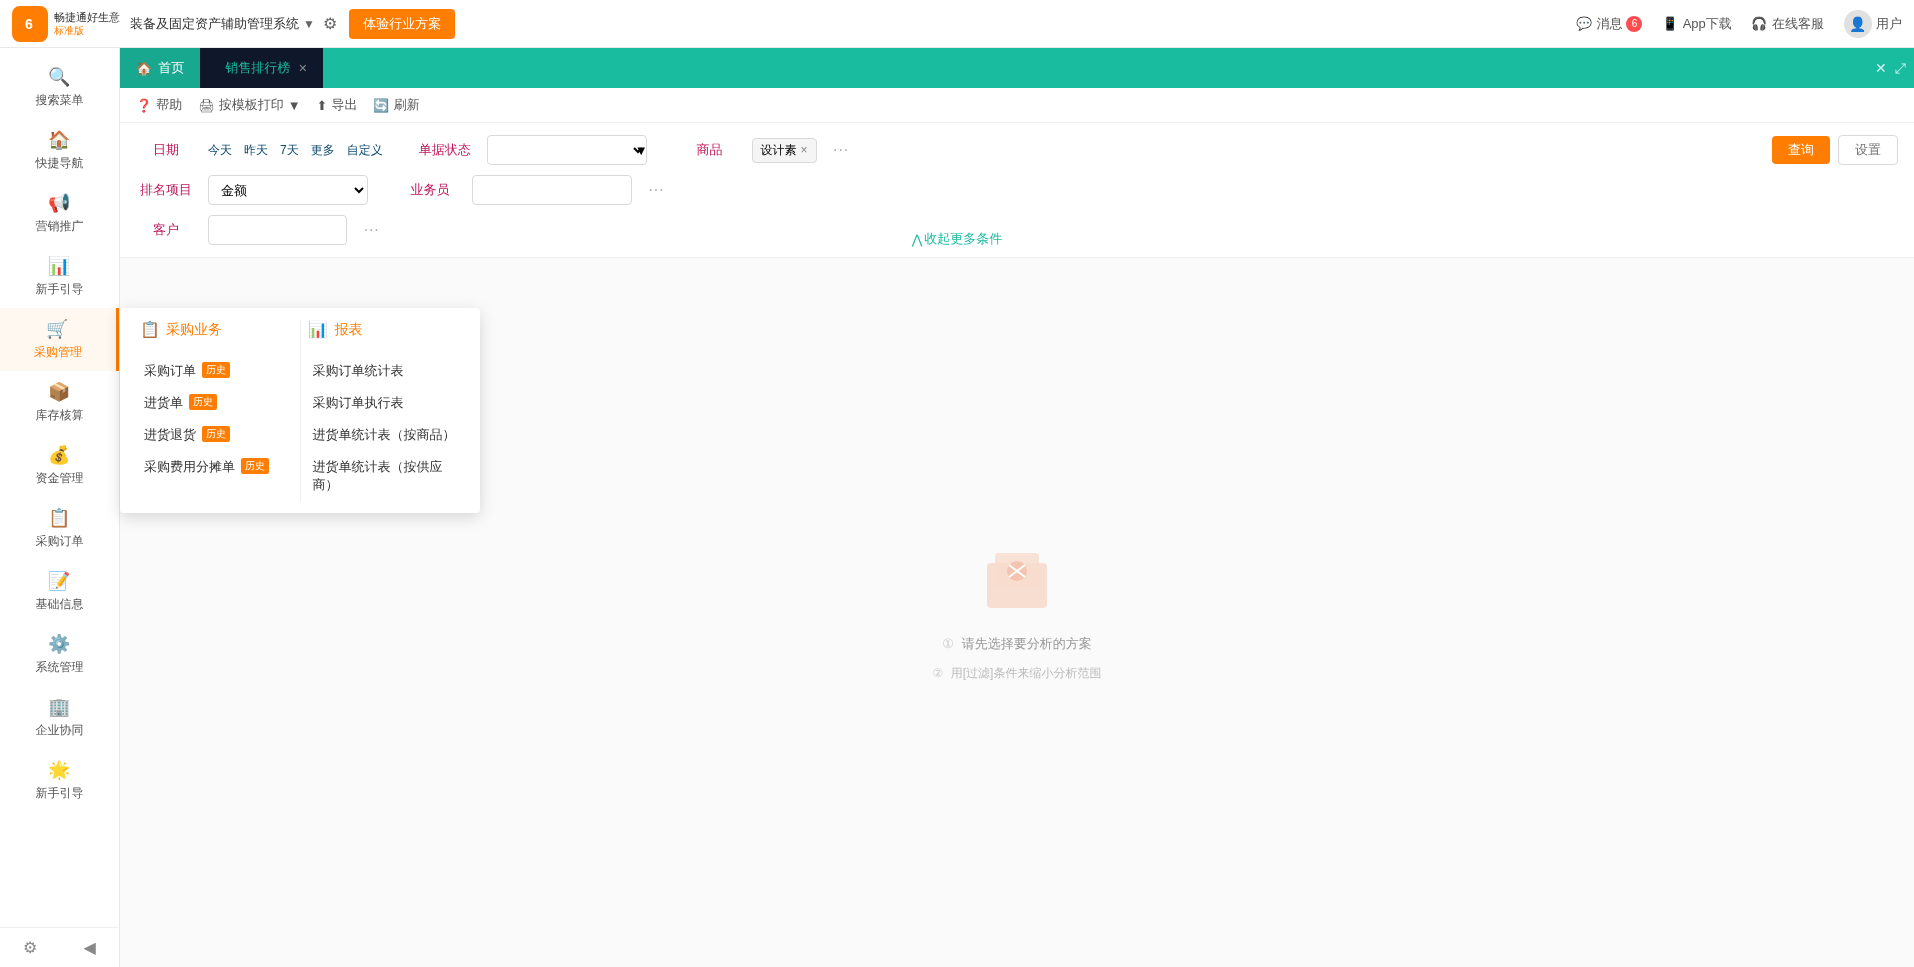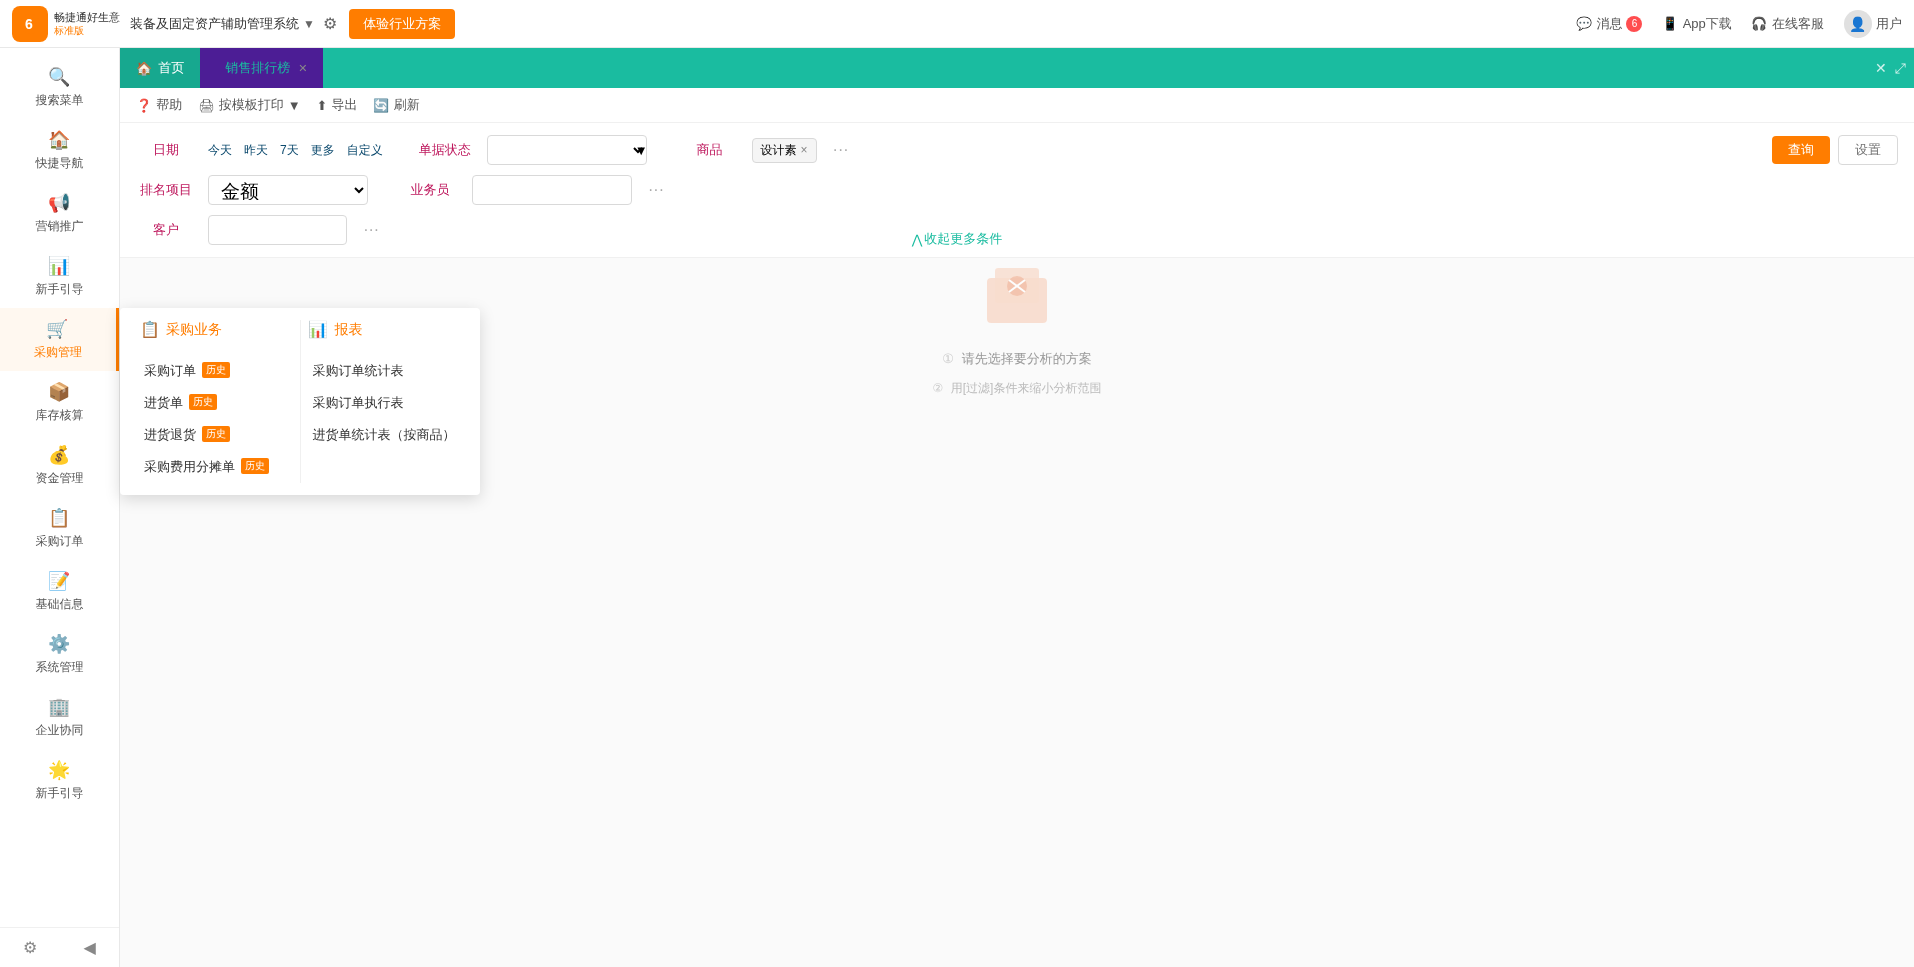"销售排行榜" .tab.active { background: #4c1d95 -> #0f172a }
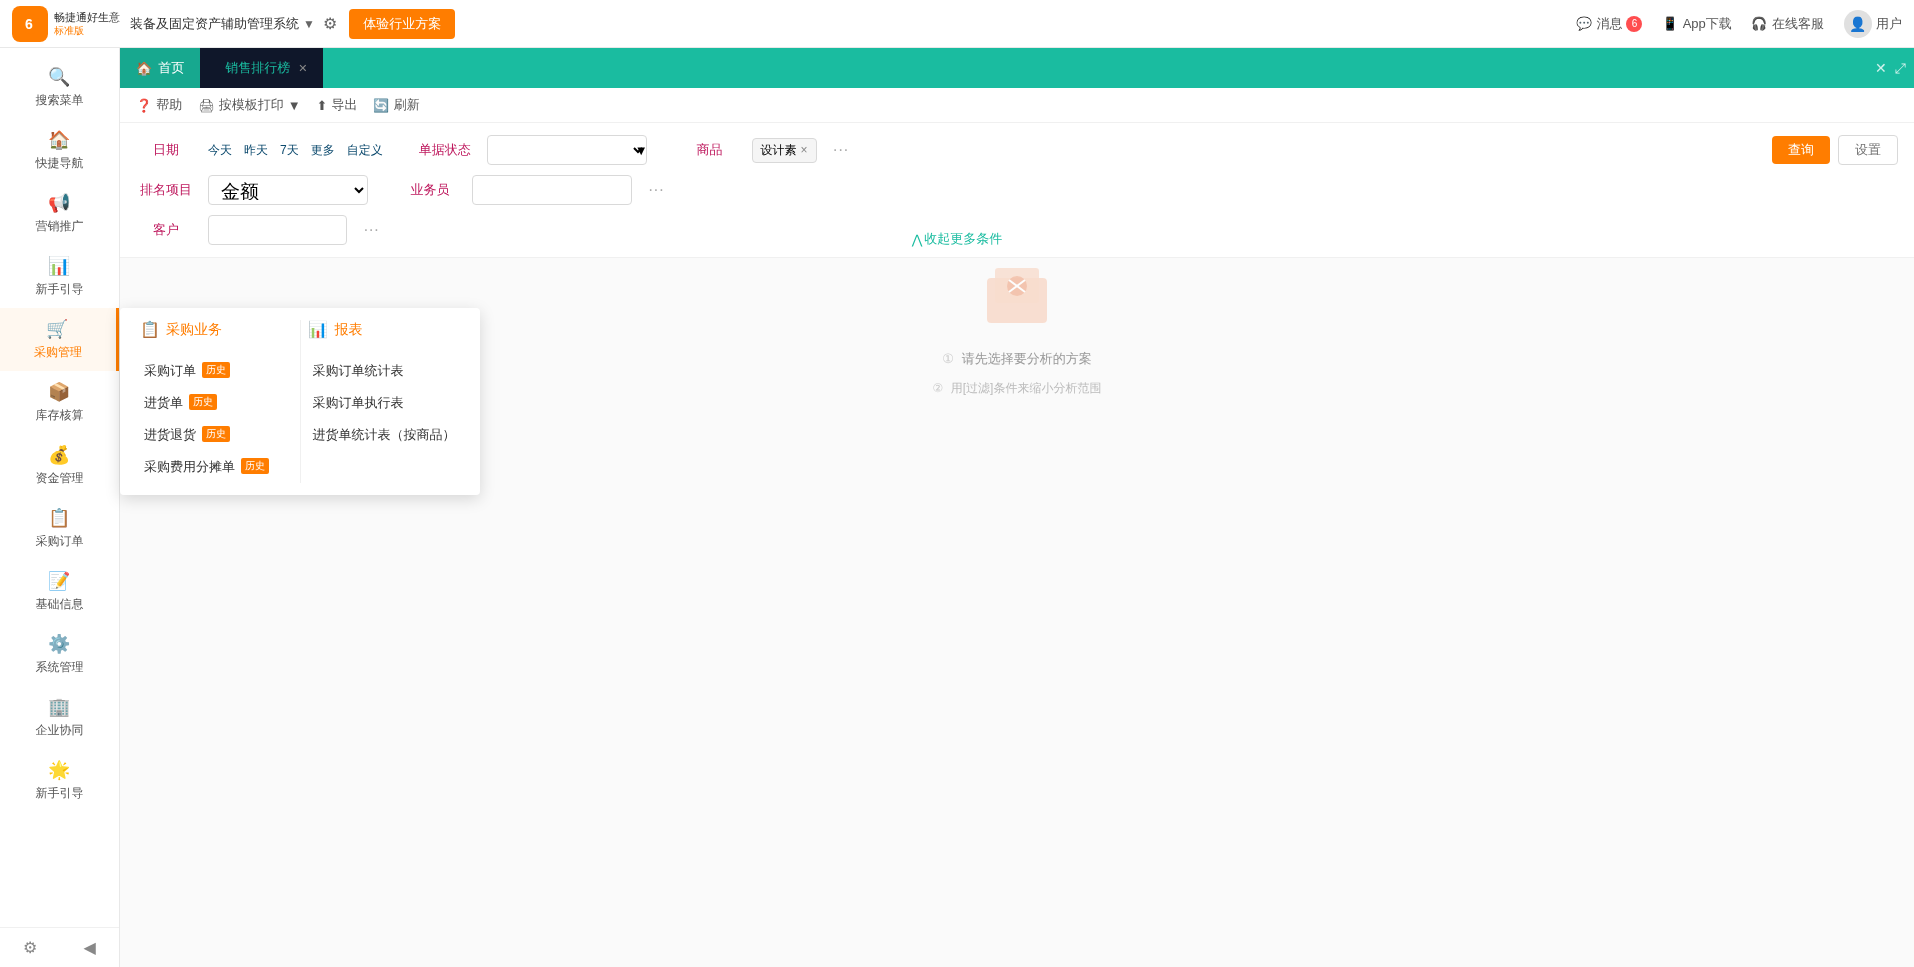"金额" .filter-select { font-size: 19px -> 13px }
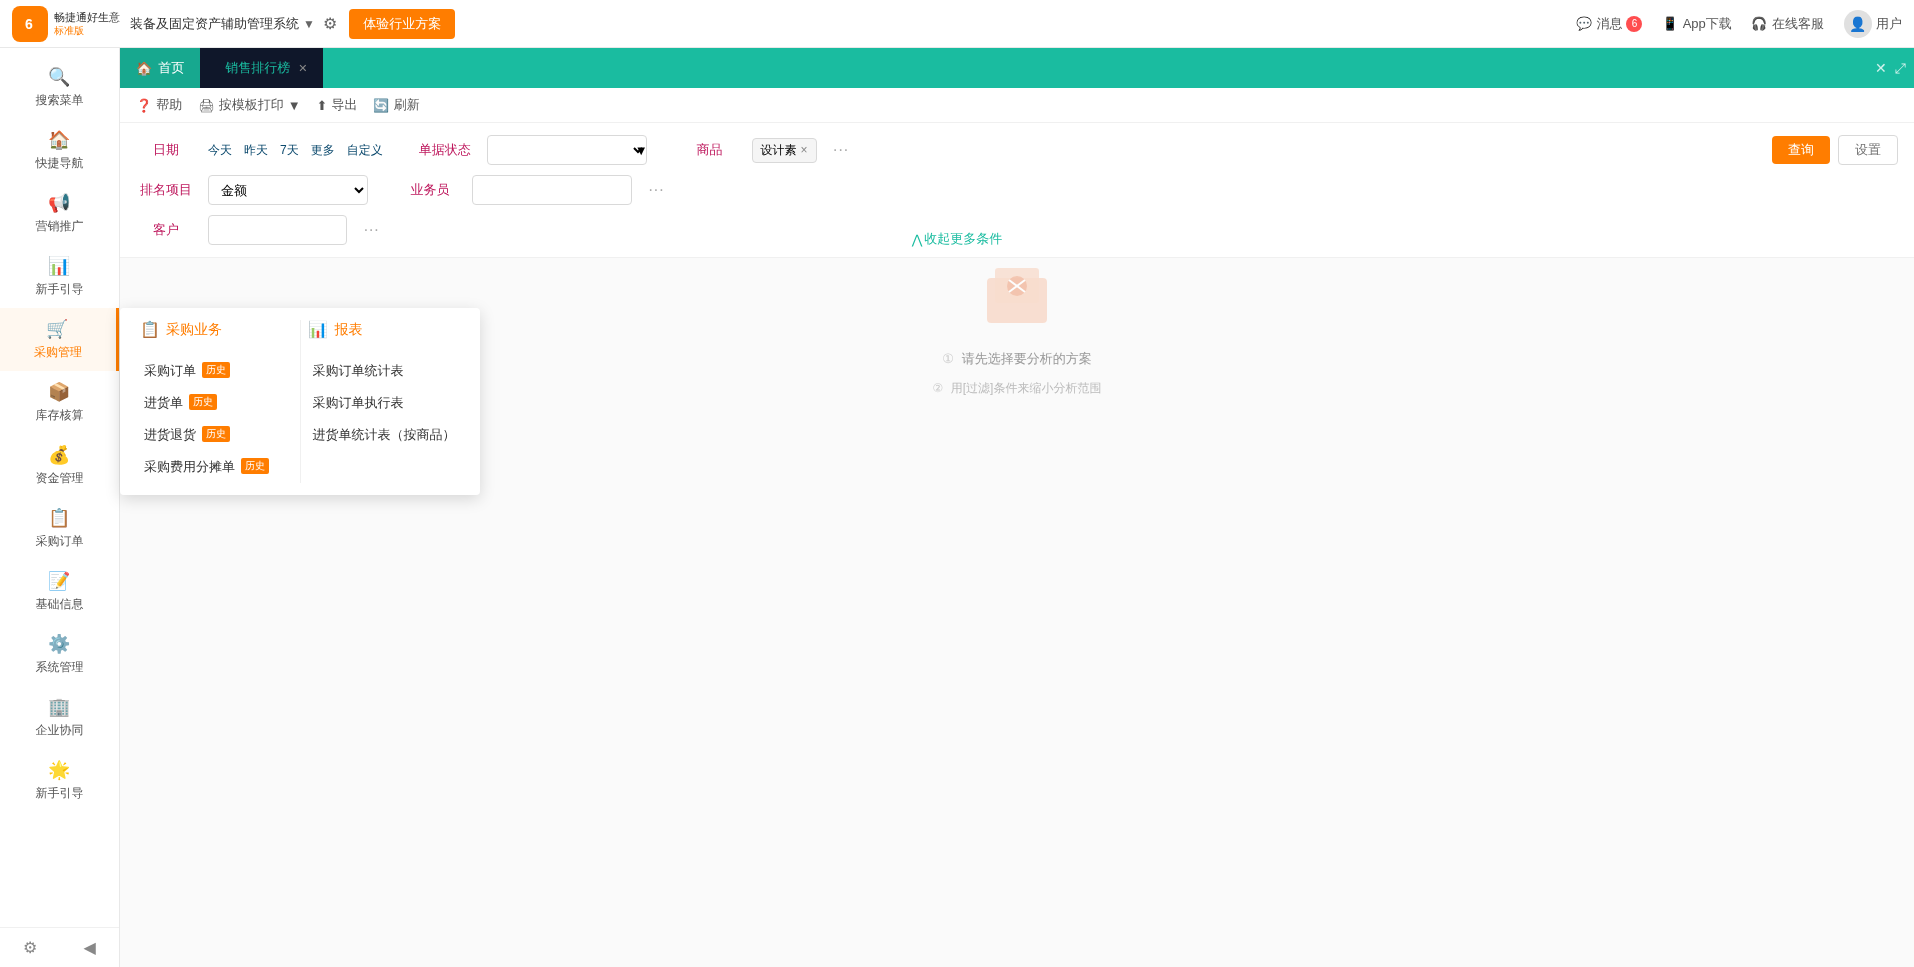"进货单统计表（按供应商）" div.dropdown-item { html: none -> <div> <span>进货单统计表（按供应商）</span> </div> }
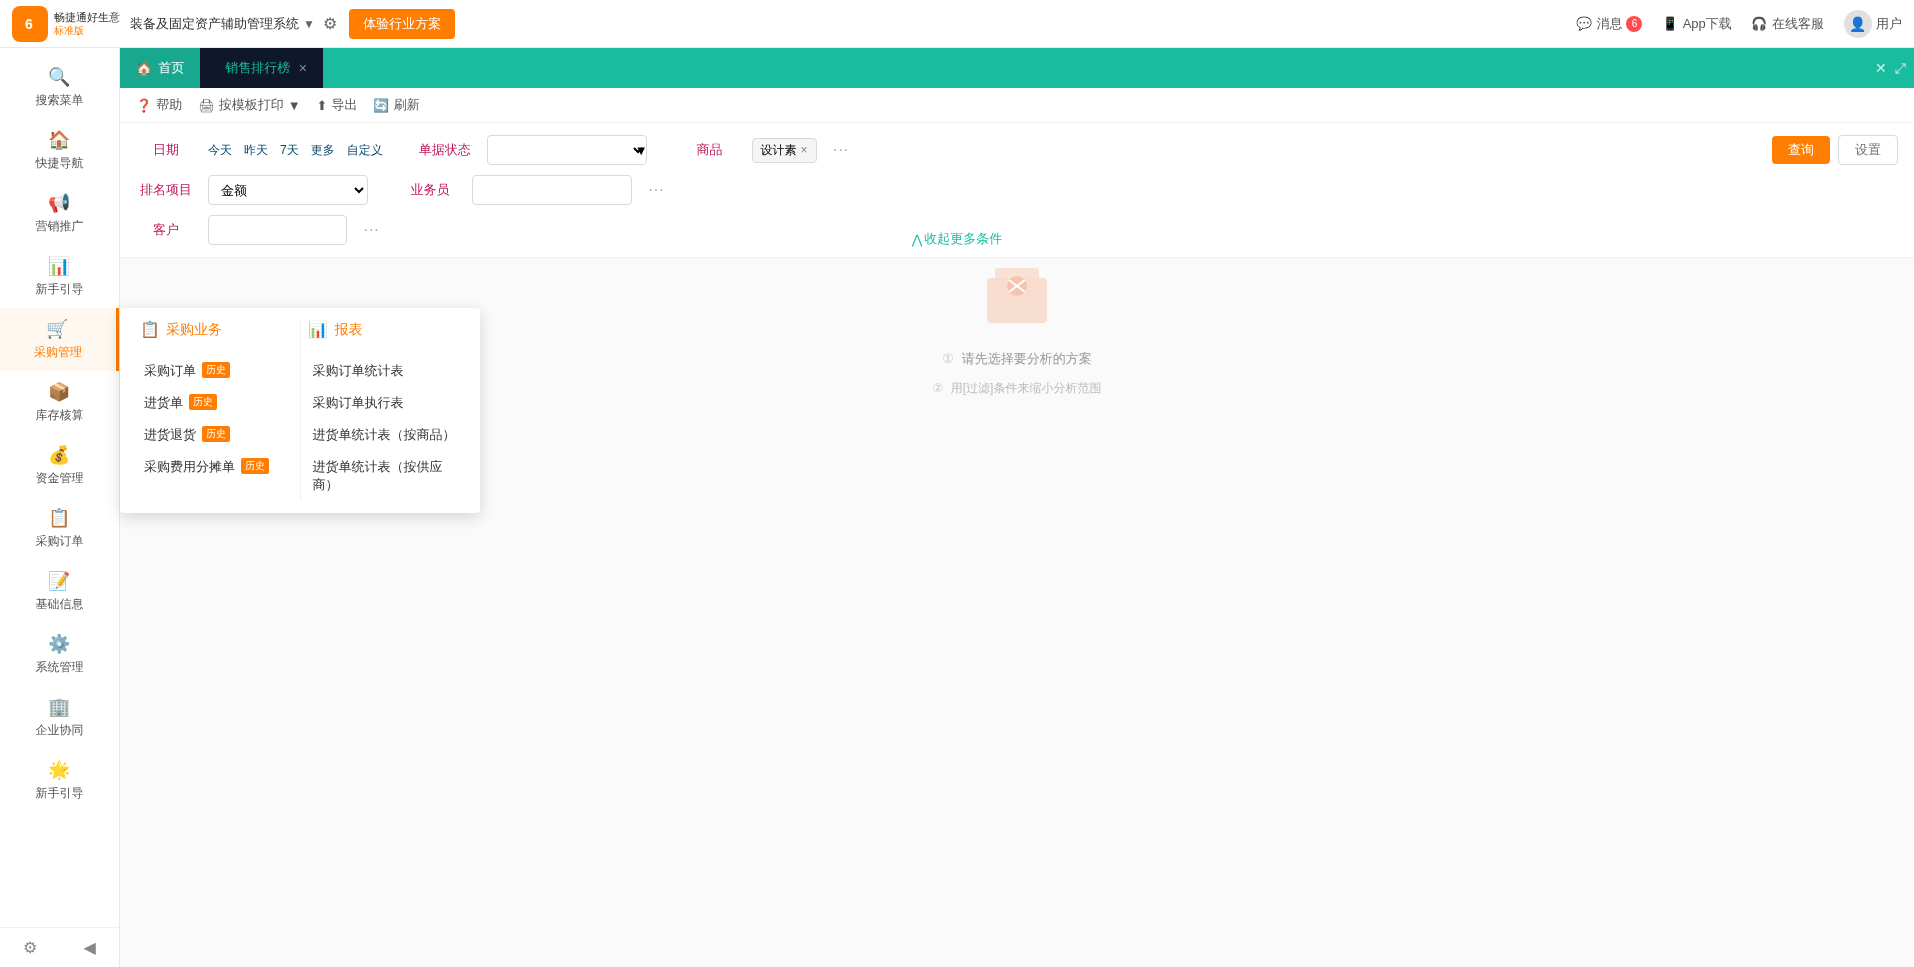"① 请先选择要分析的方案" .empty-state { justify-content: none -> center }
